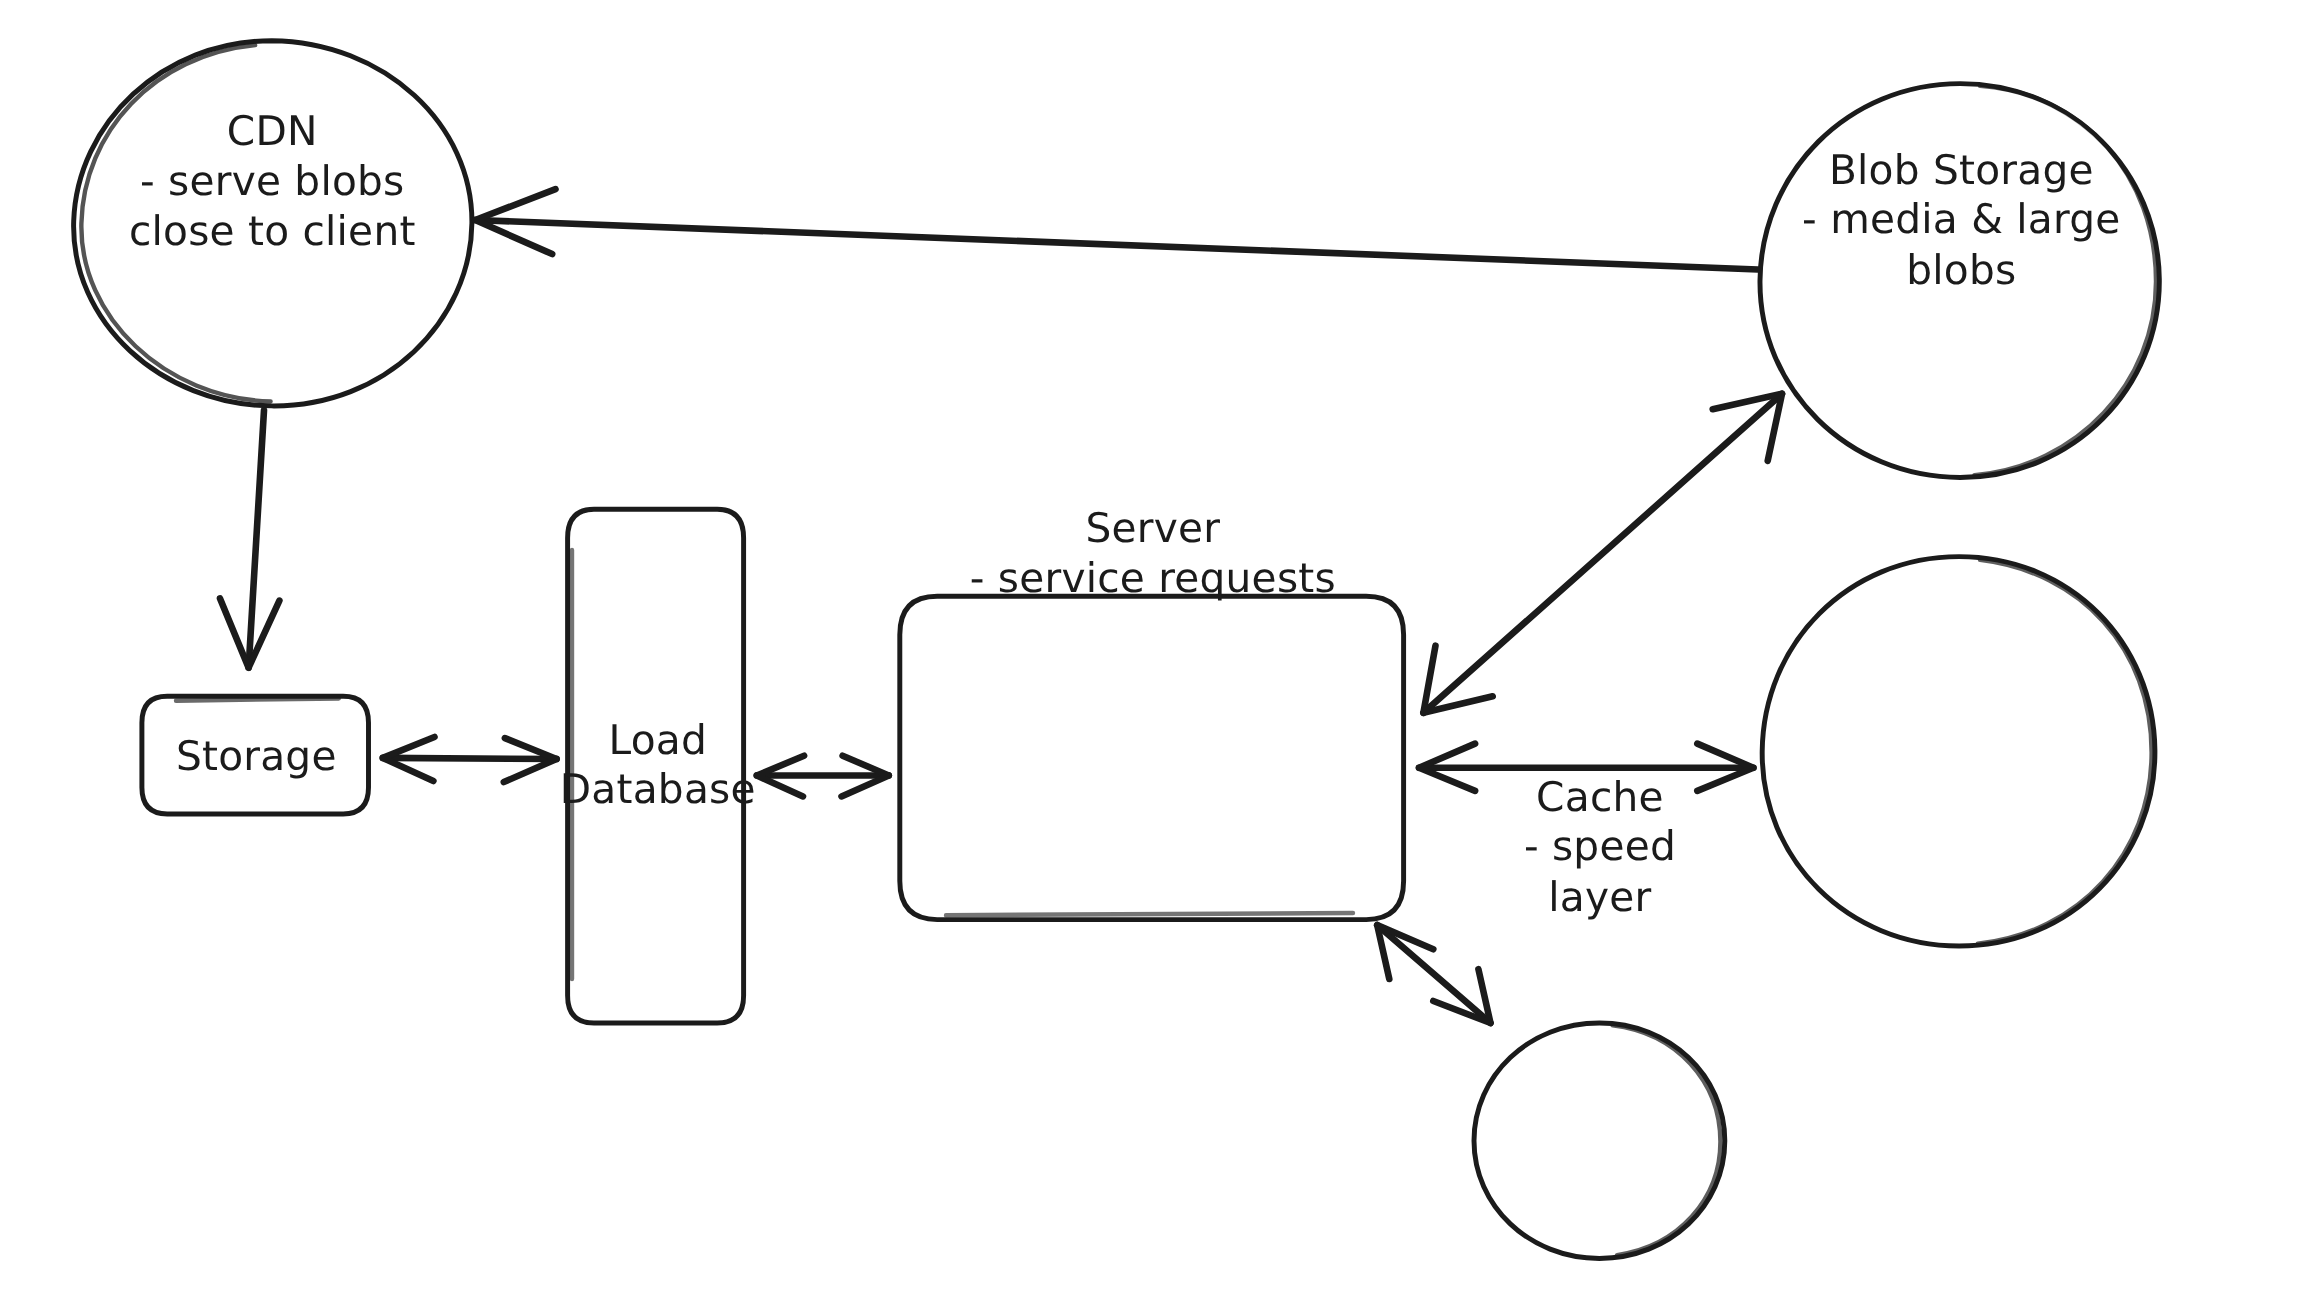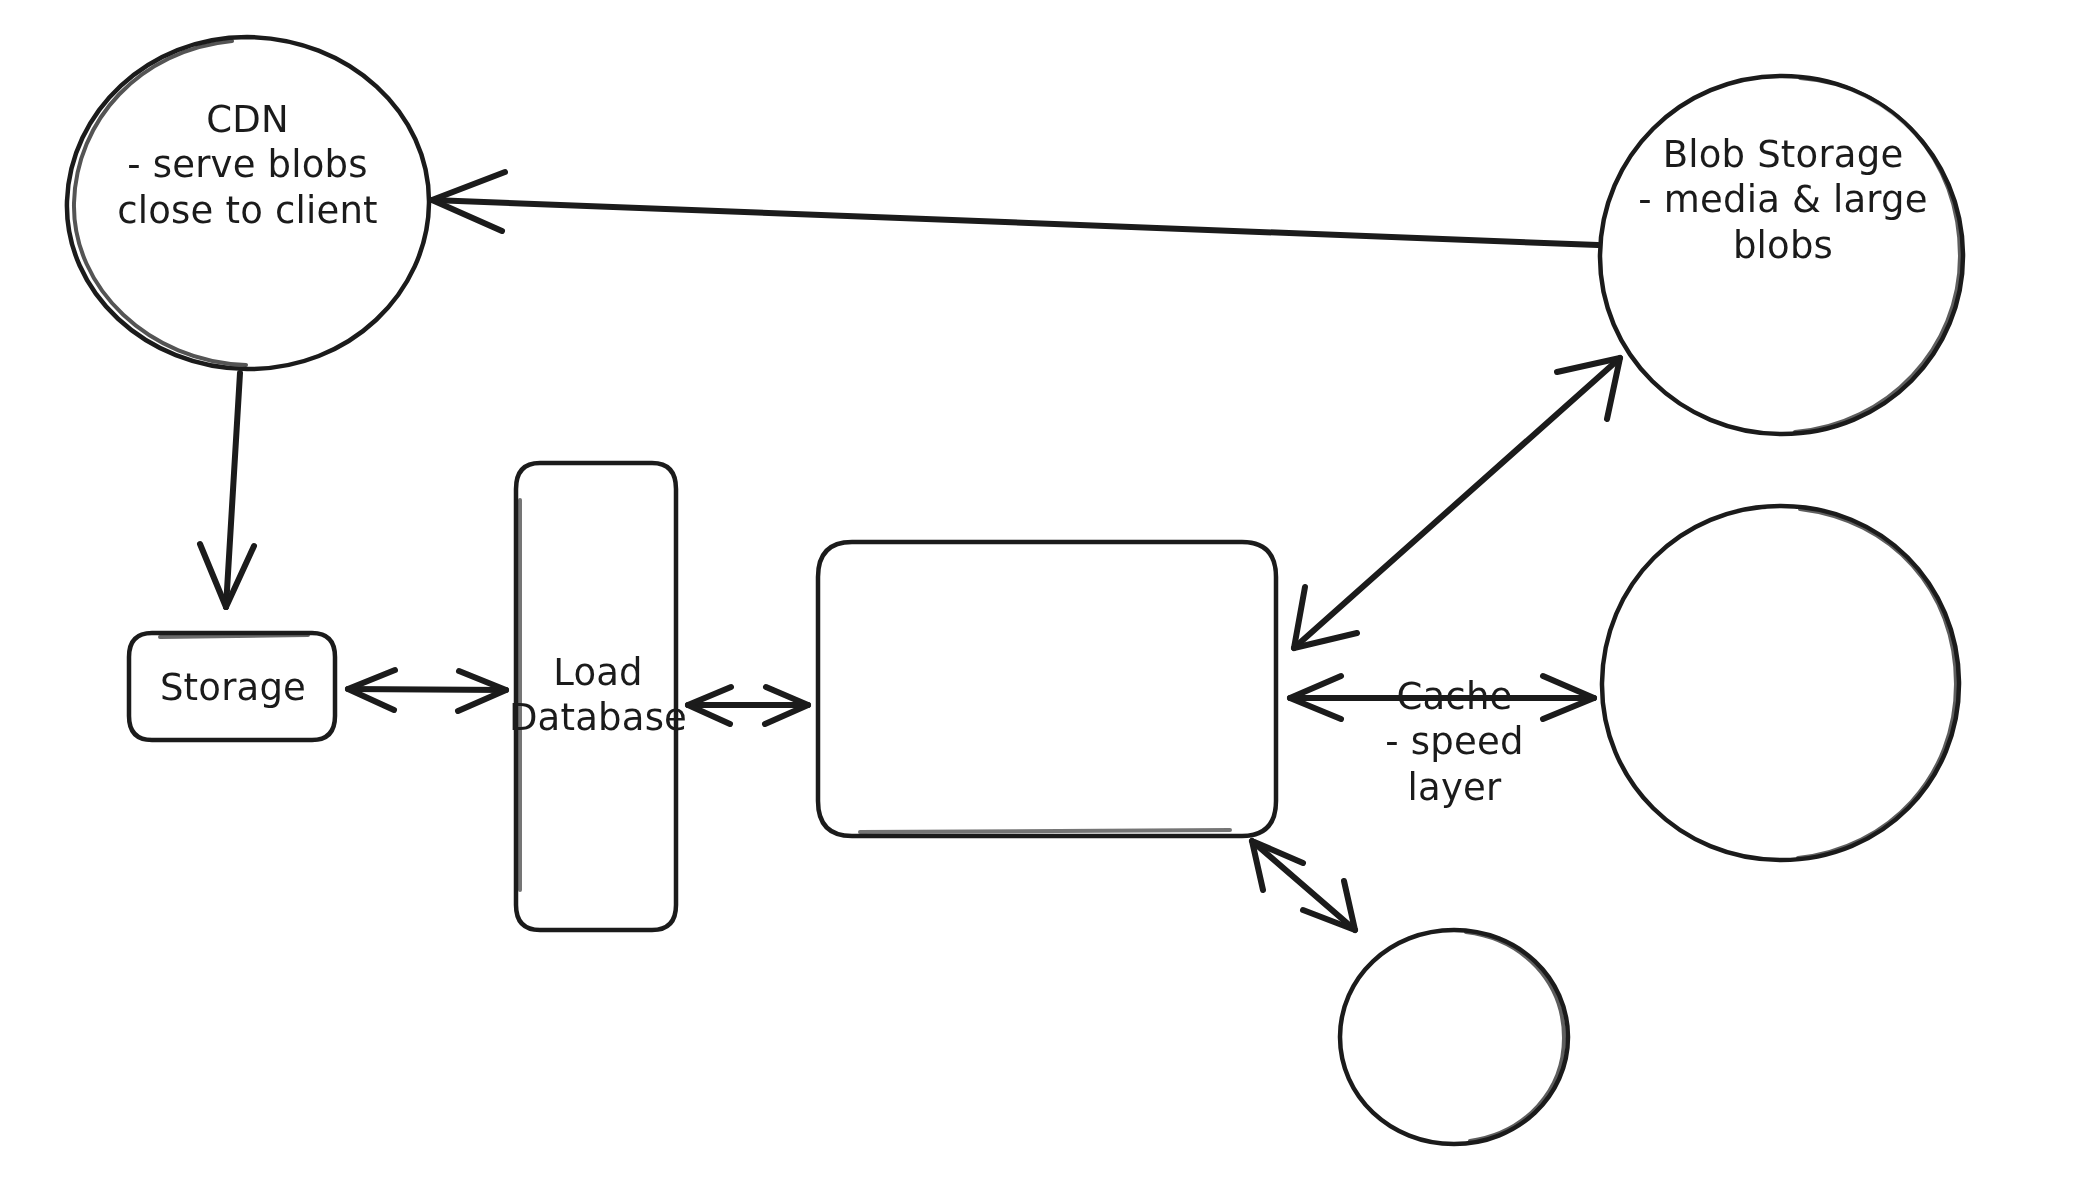"Server" div.node-label { html: none -> <div>Server - service requests</div> }
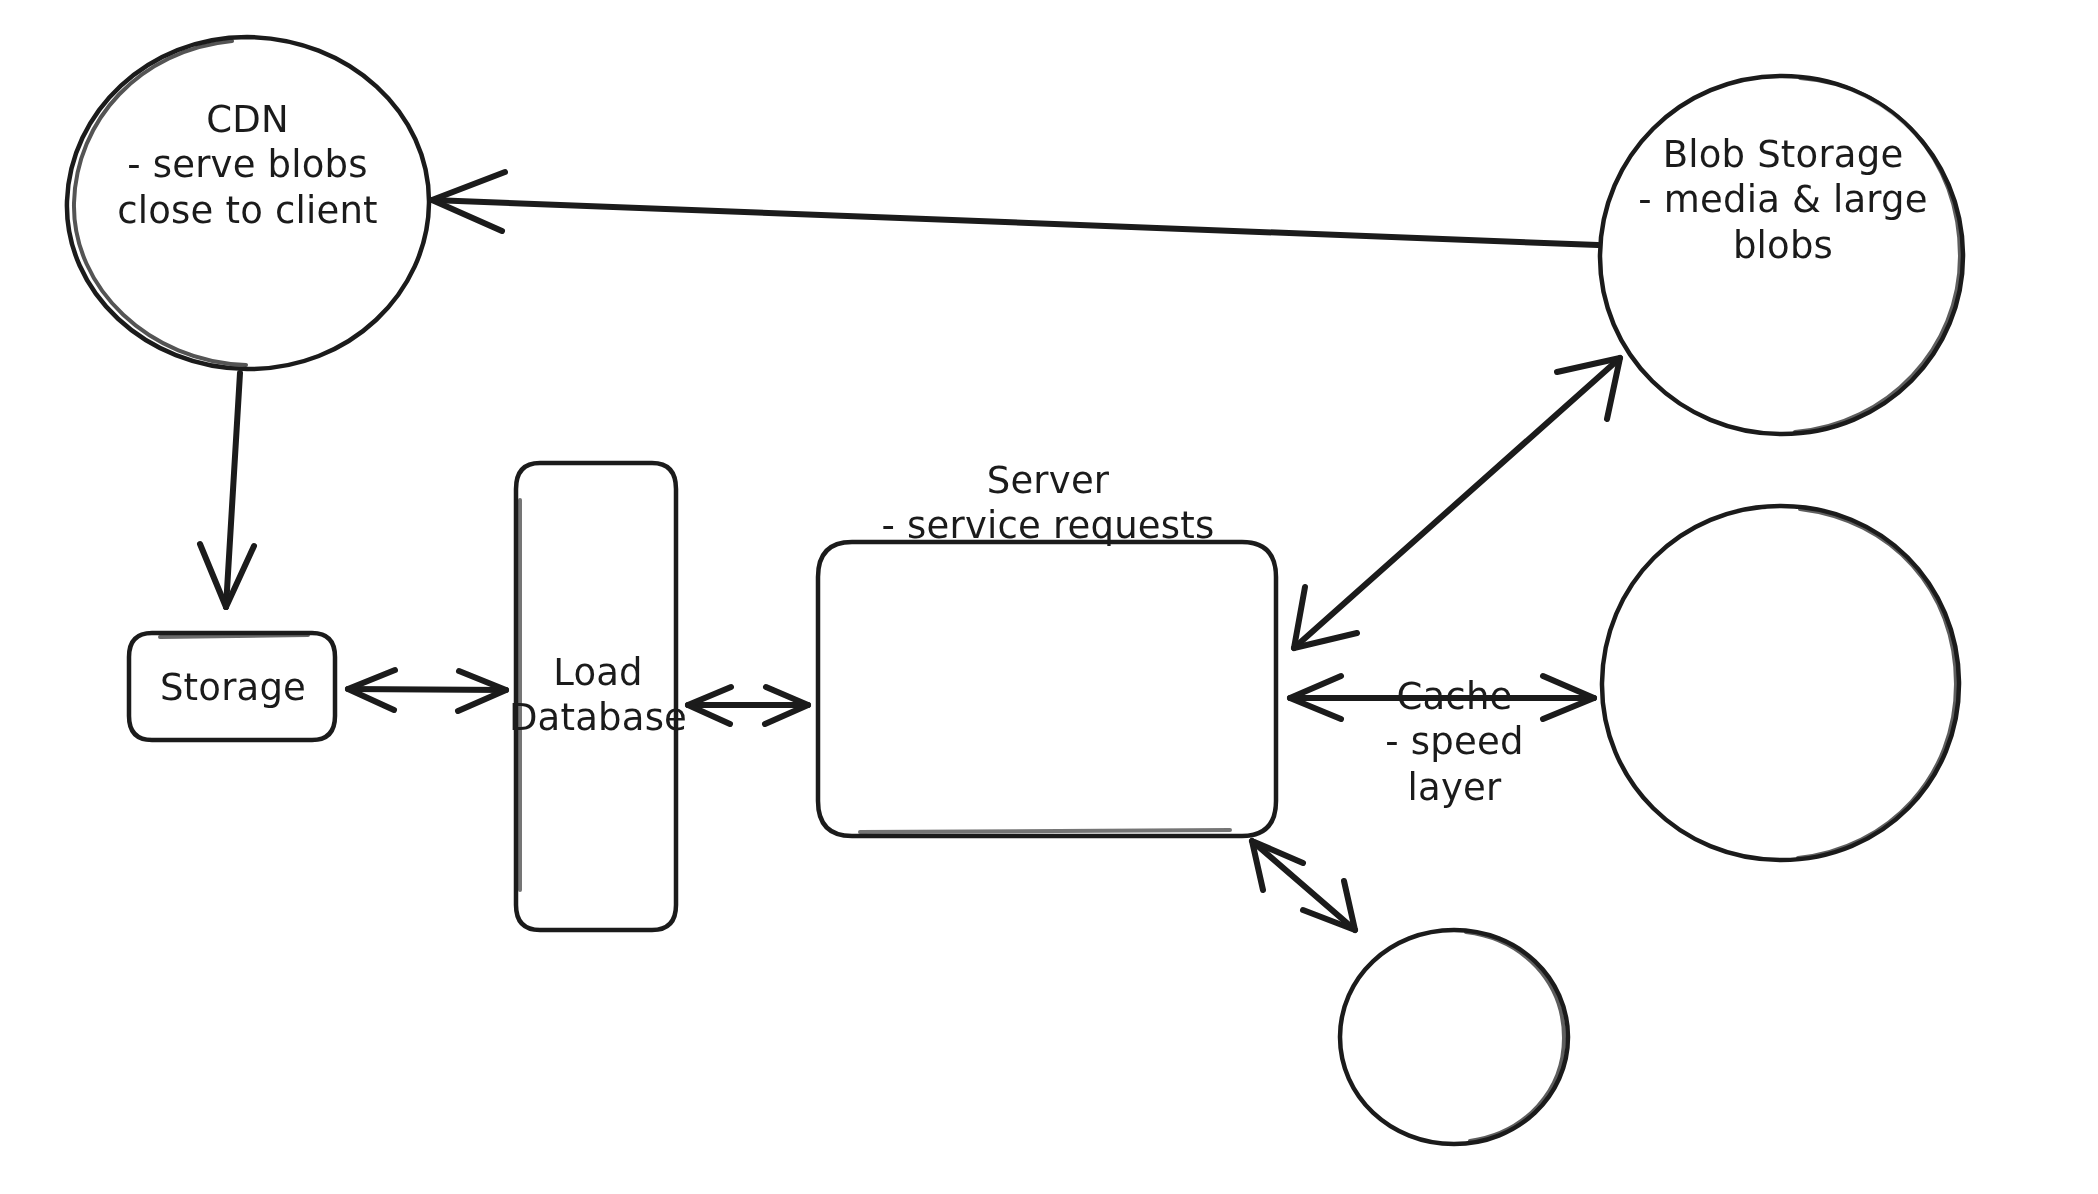"Cache" div.node-label { top: 677px -> 705px }
